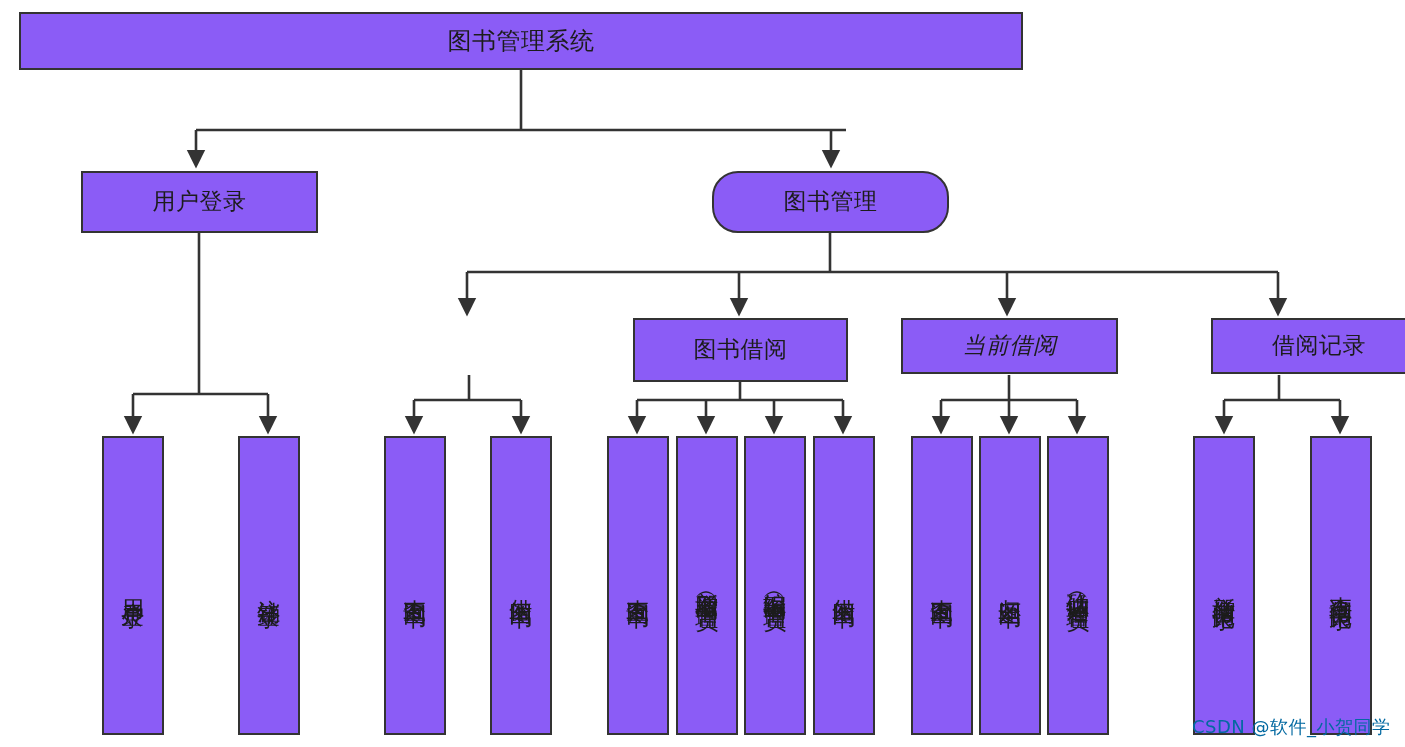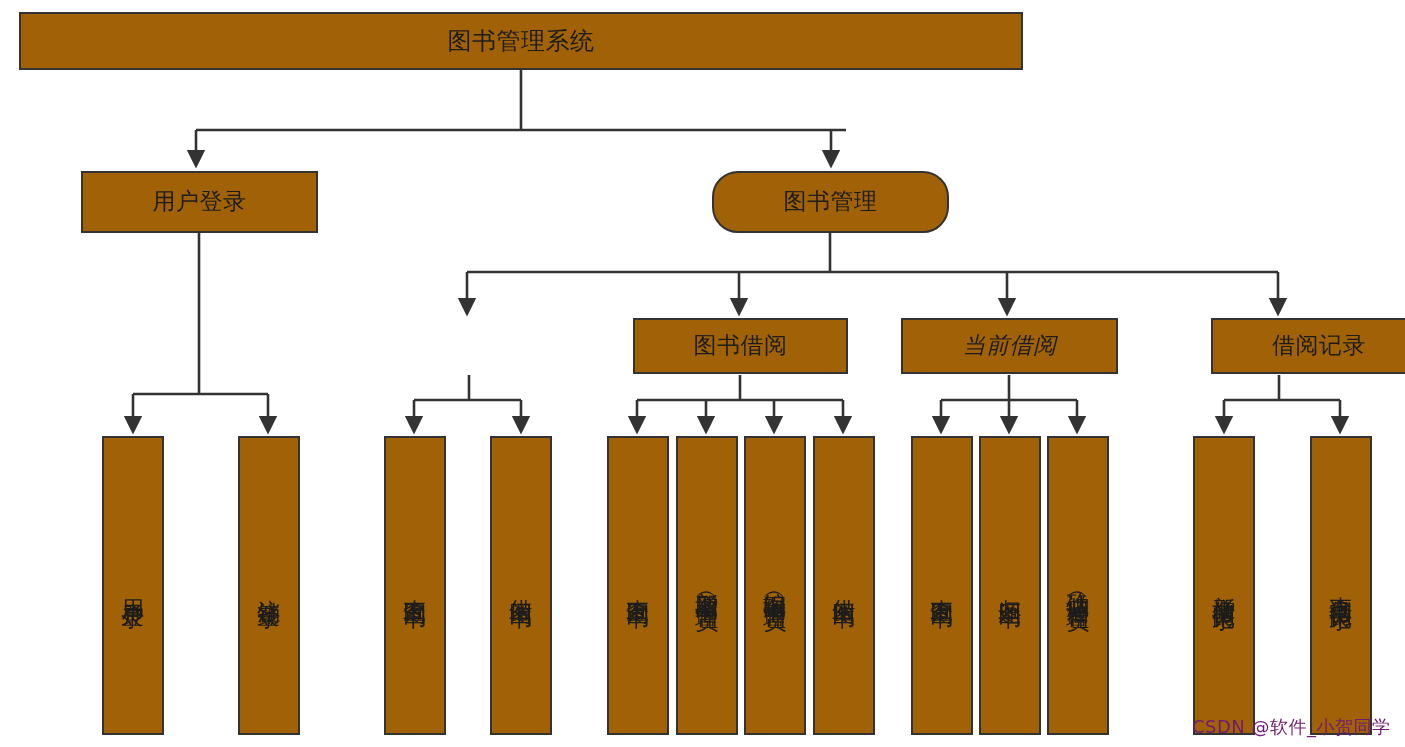"图书管理系统" .node { background: #a16207 -> #8b5cf6 }
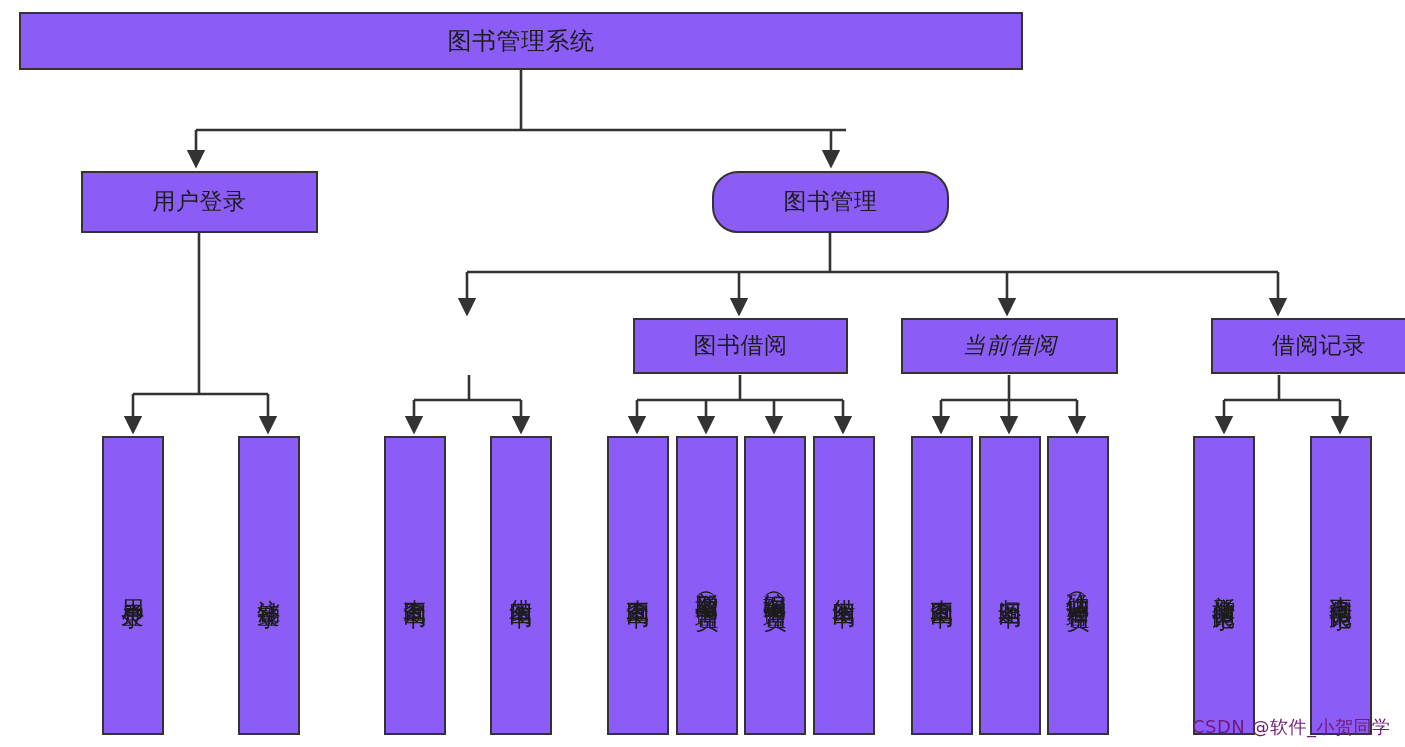"图书借阅" div.node { height: 56px -> 64px }
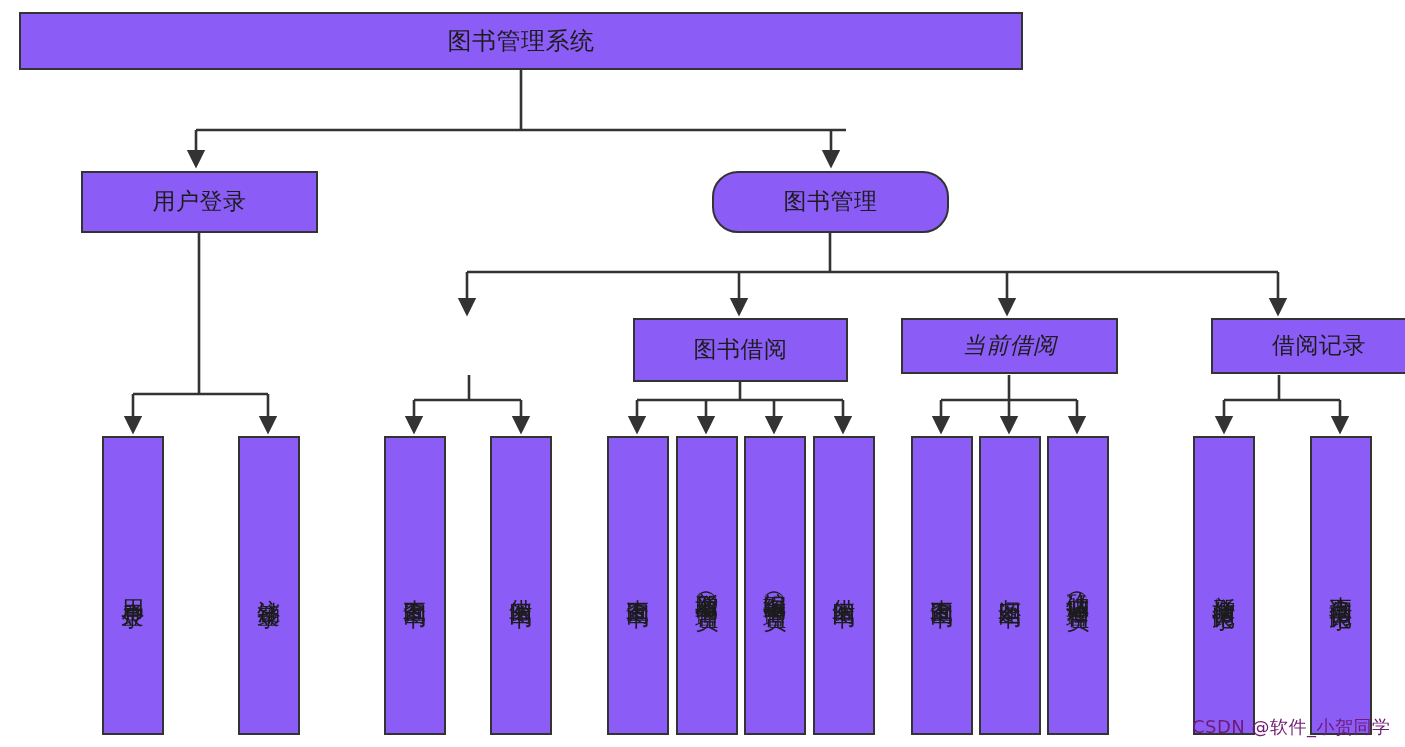"CSDN @软件_小贺同学" .watermark { color: #701a75 -> #0369a1 }
